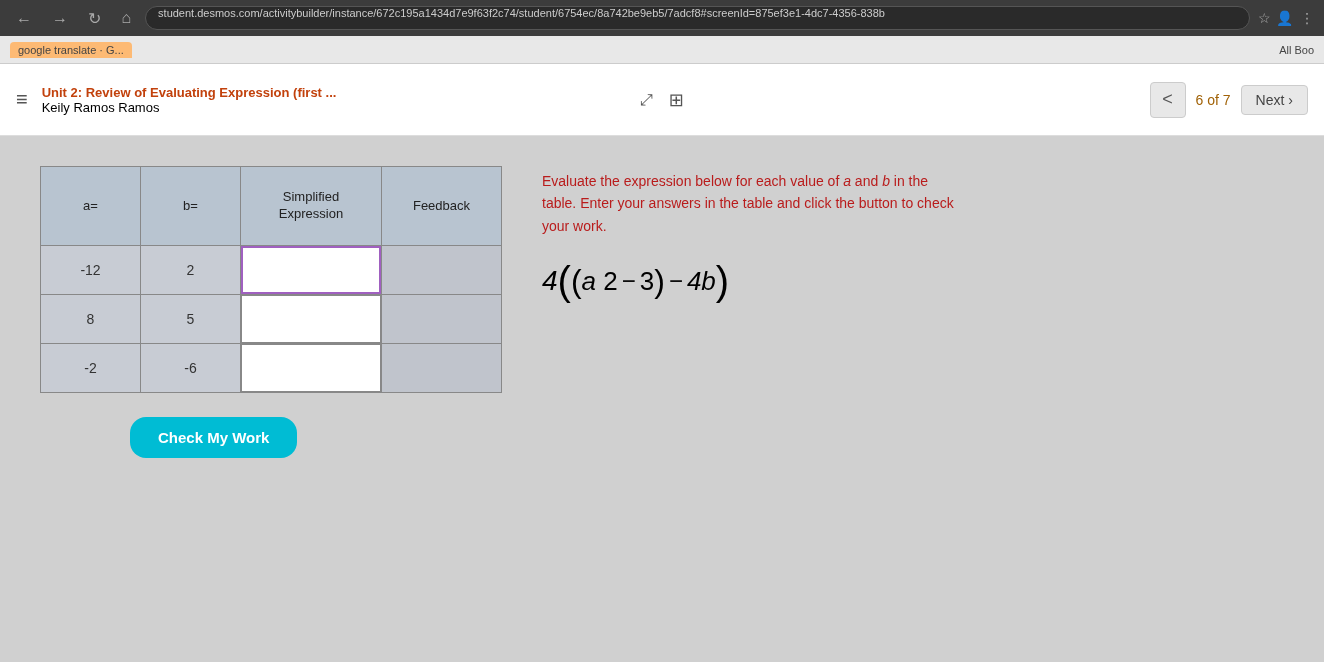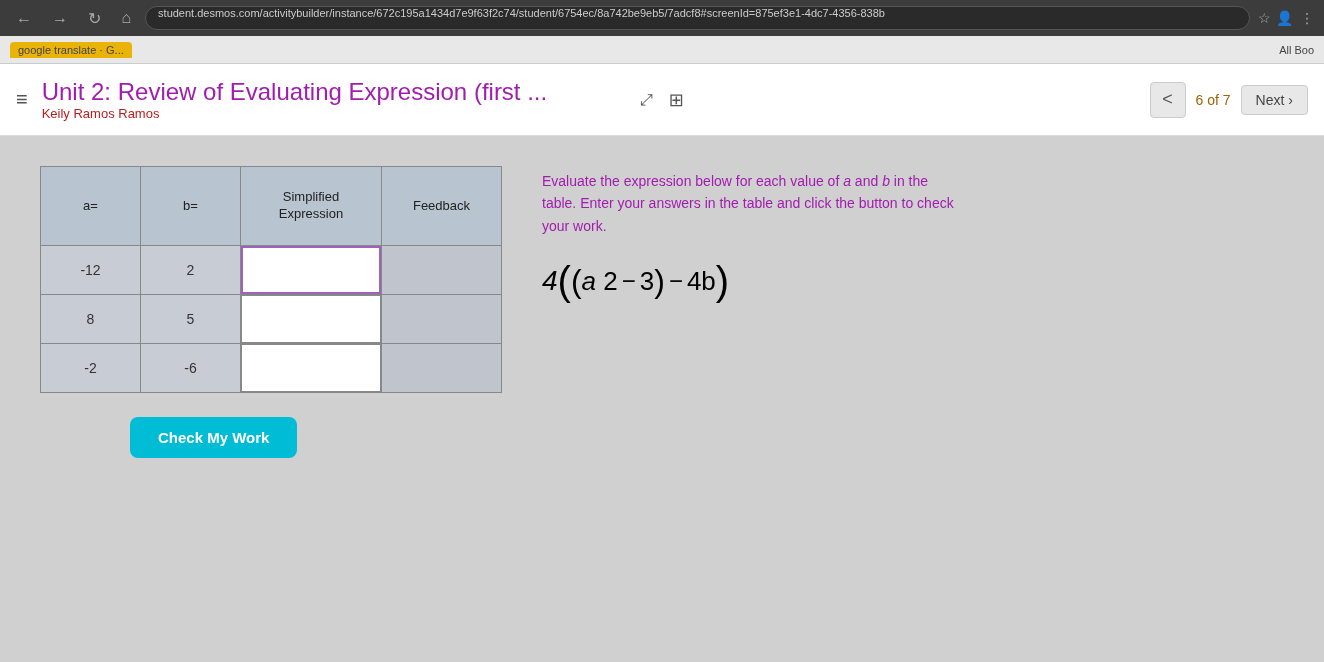"google translate · G..." .tab-item.active { background: #eab308 -> #fdba74 }
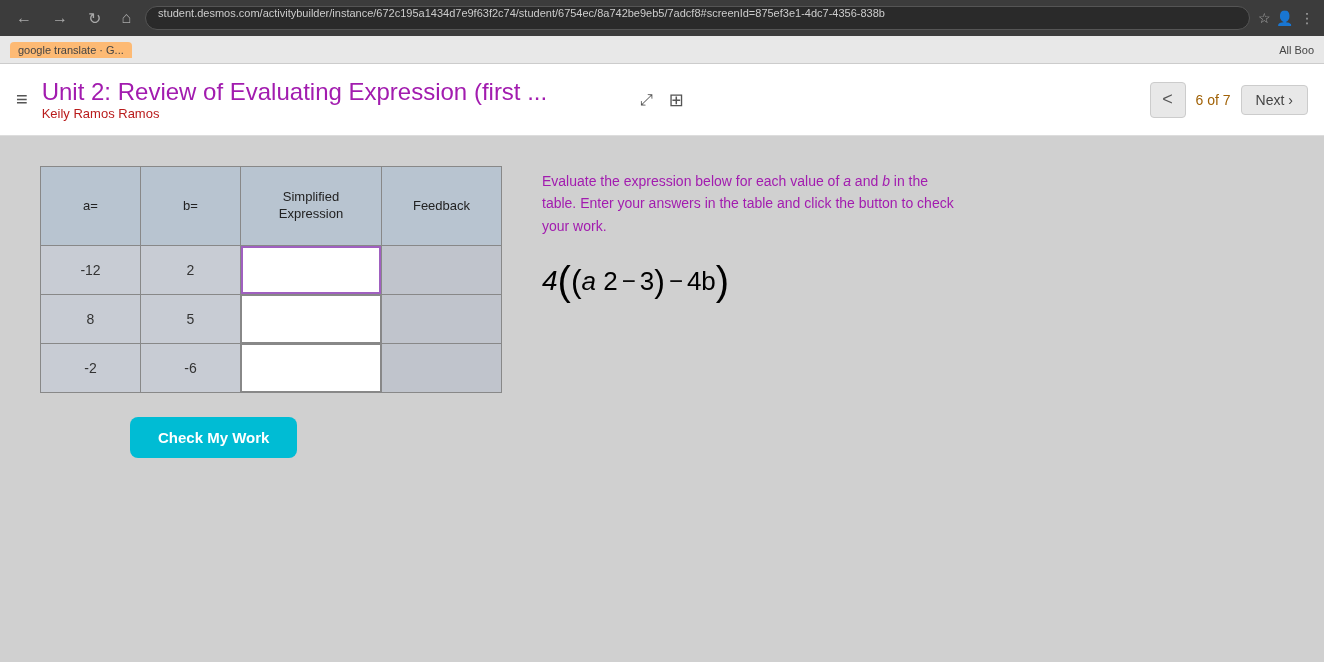"Unit 2: Review of Evaluating" .header-title { color: #a21caf -> #c2410c; font-size: 24px -> 13px; font-weight: normal -> bold }
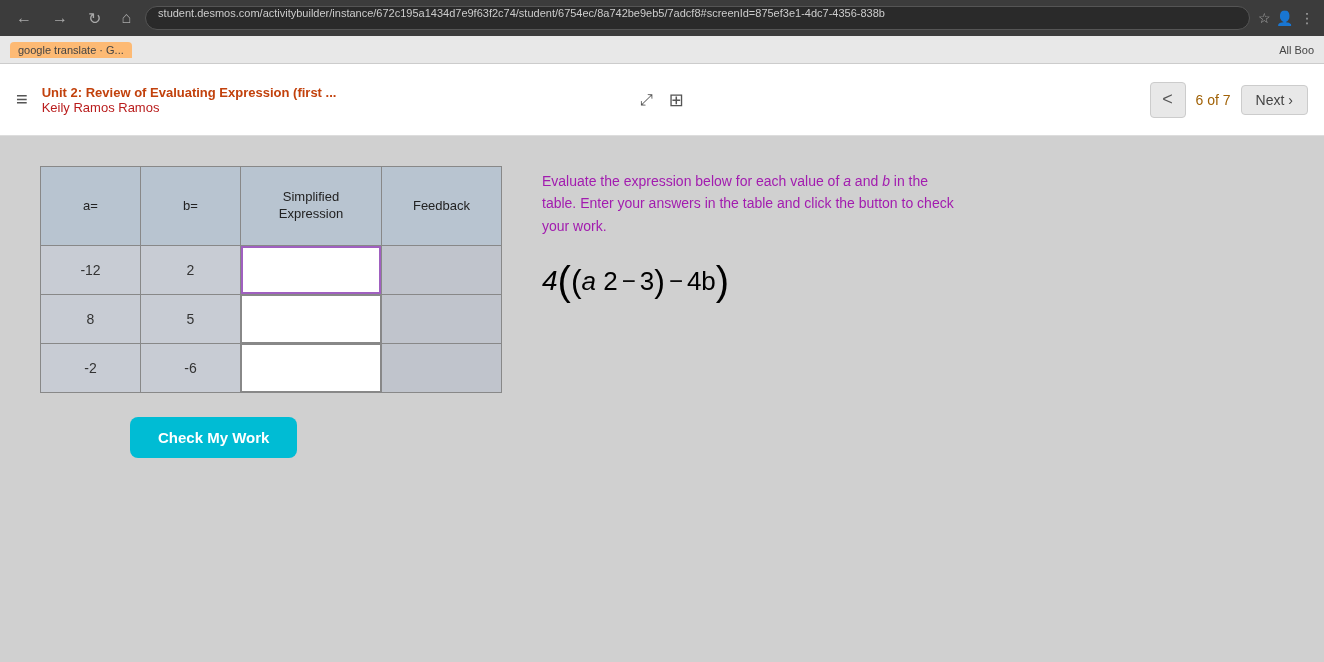"Keily Ramos Ramos" .header-subtitle { color: #b91c1c -> #000000 }
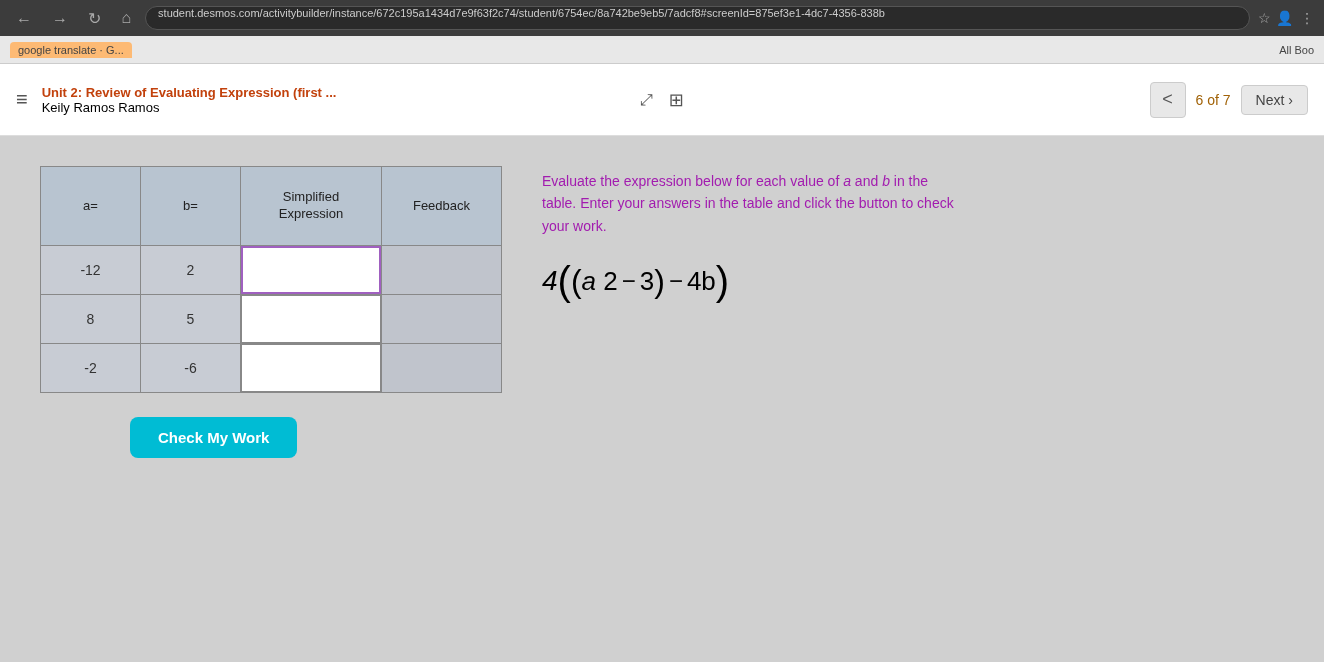"Evaluate the expression below for" .instruction-text { color: #a21caf -> #b91c1c }
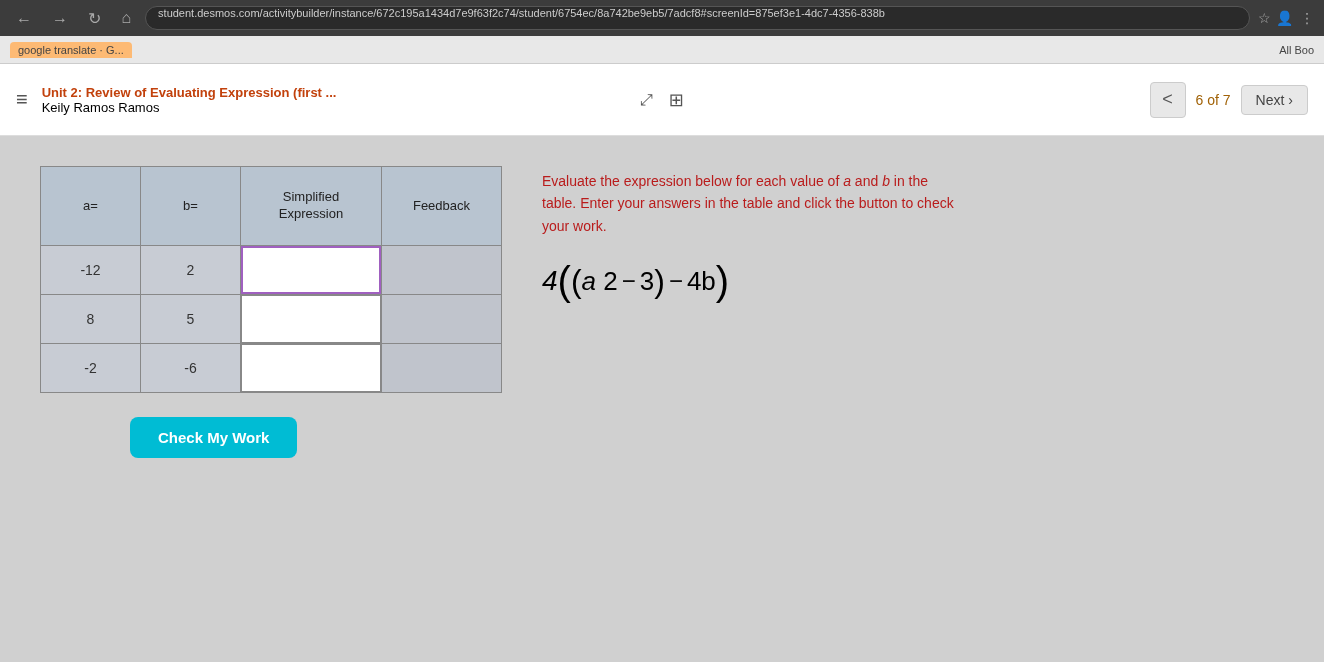"4b" span { font-style: none -> italic }
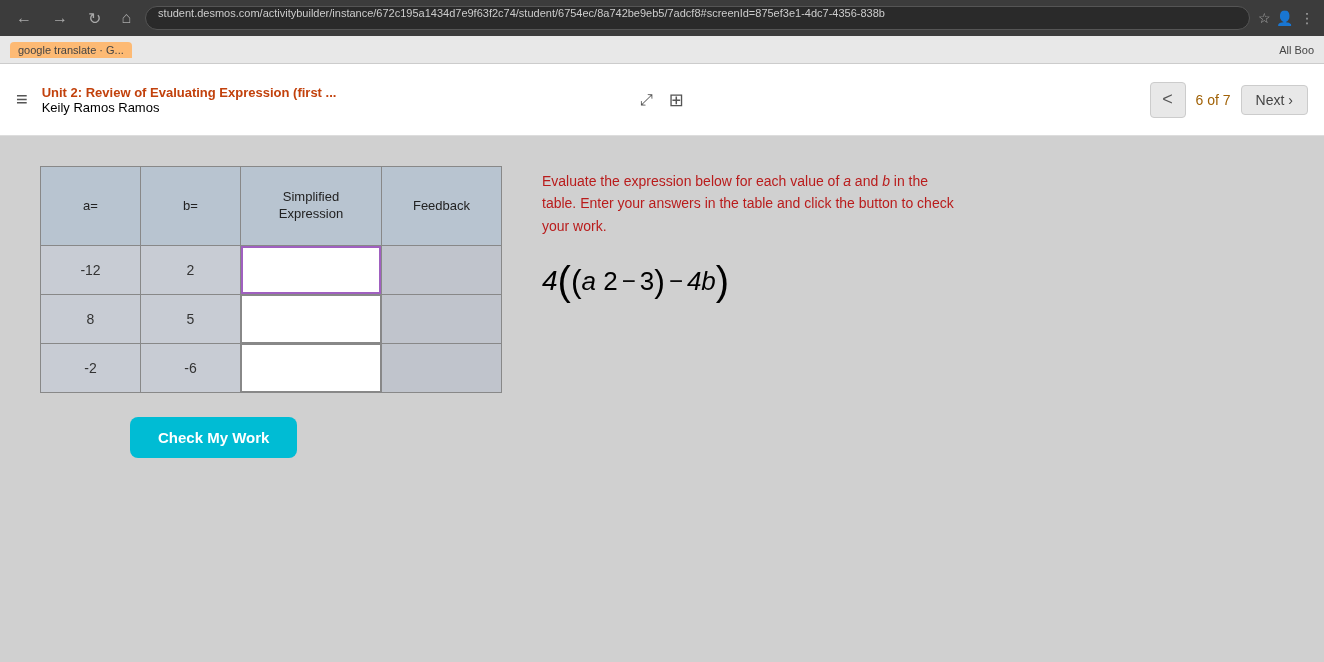"Check My Work" .check-btn { border-radius: 8px -> 16px }
